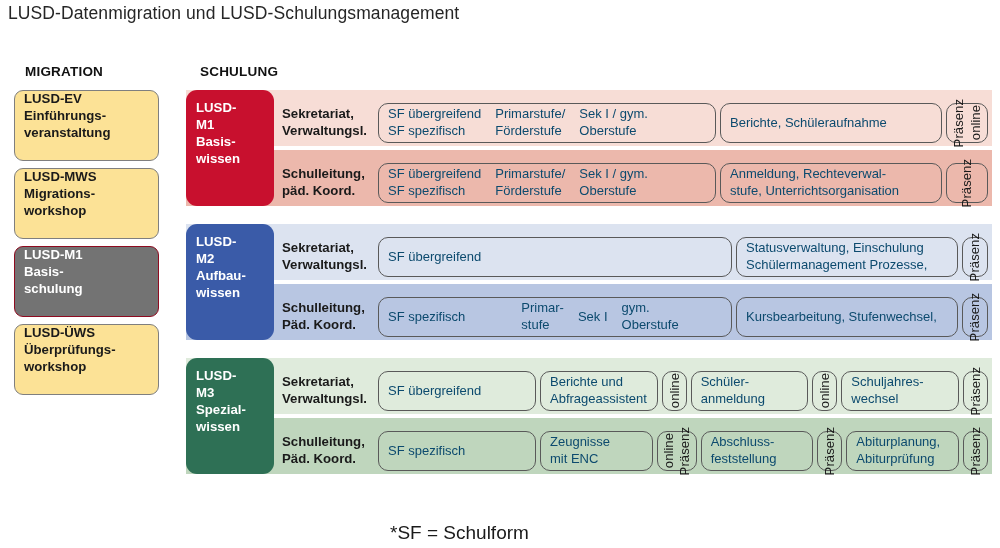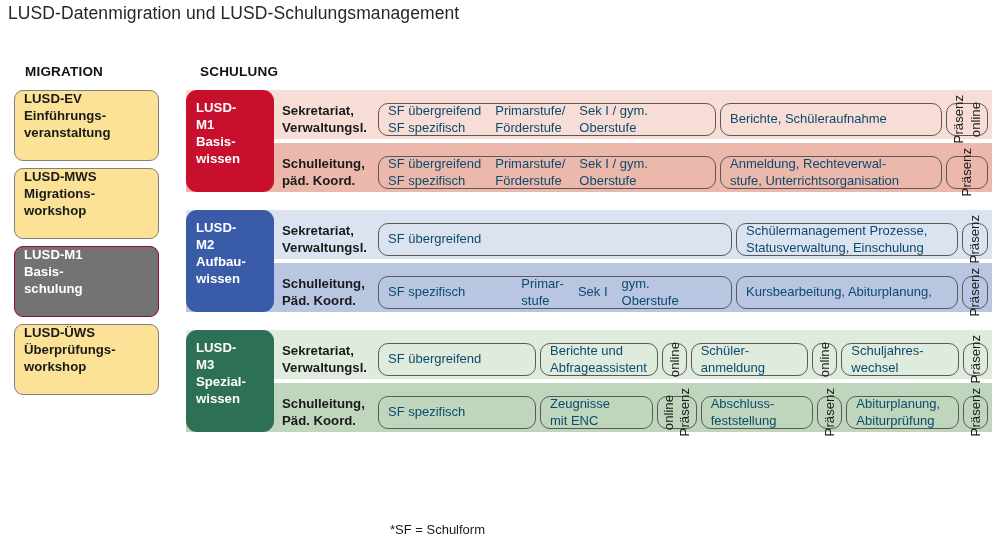"Sekretariat," .row { height: 49px -> 56px }
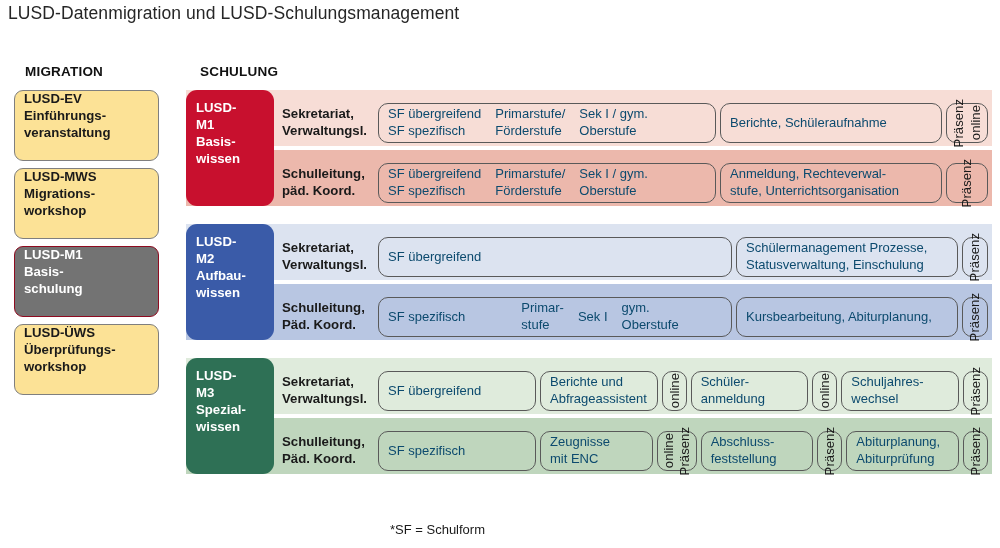"Schülermanagement Prozesse," span.ln { order: before "Statusverwaltung, Einschulung" -> after "Statusverwaltung, Einschulung" }
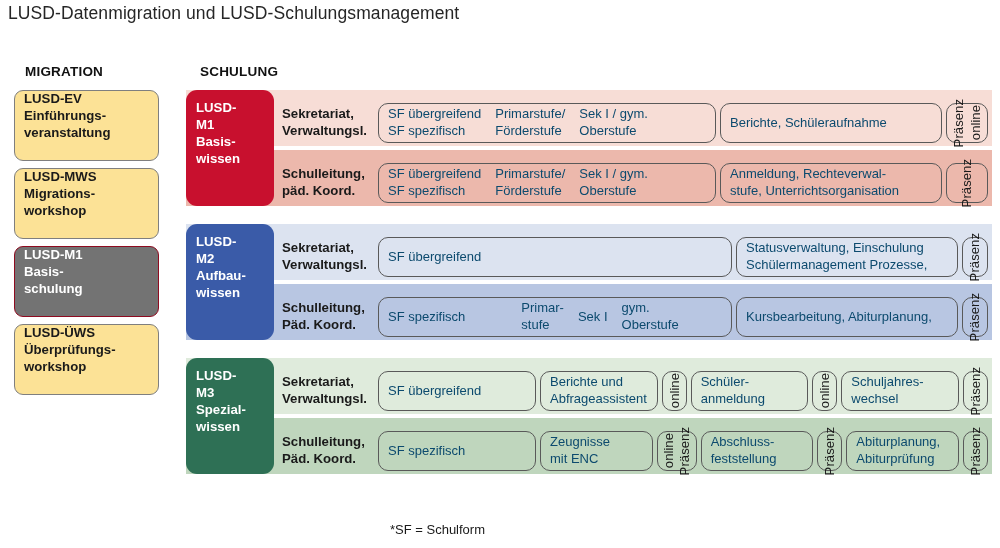"Kursbearbeitung, Abiturplanung," span.ln { text: Abiturplanung -> Stufenwechsel }
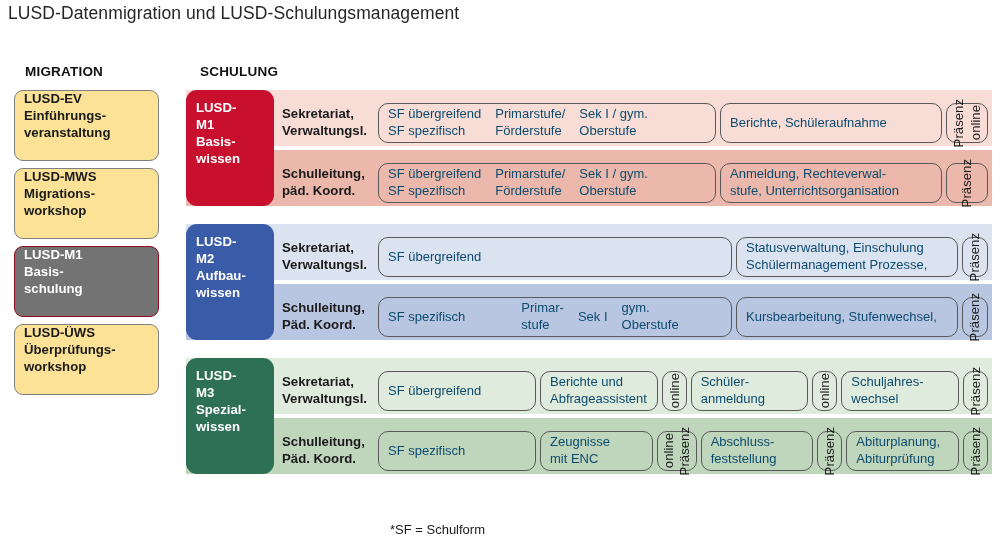"*SF = Schulform" .footnote { font-size: 13px -> 19px }
